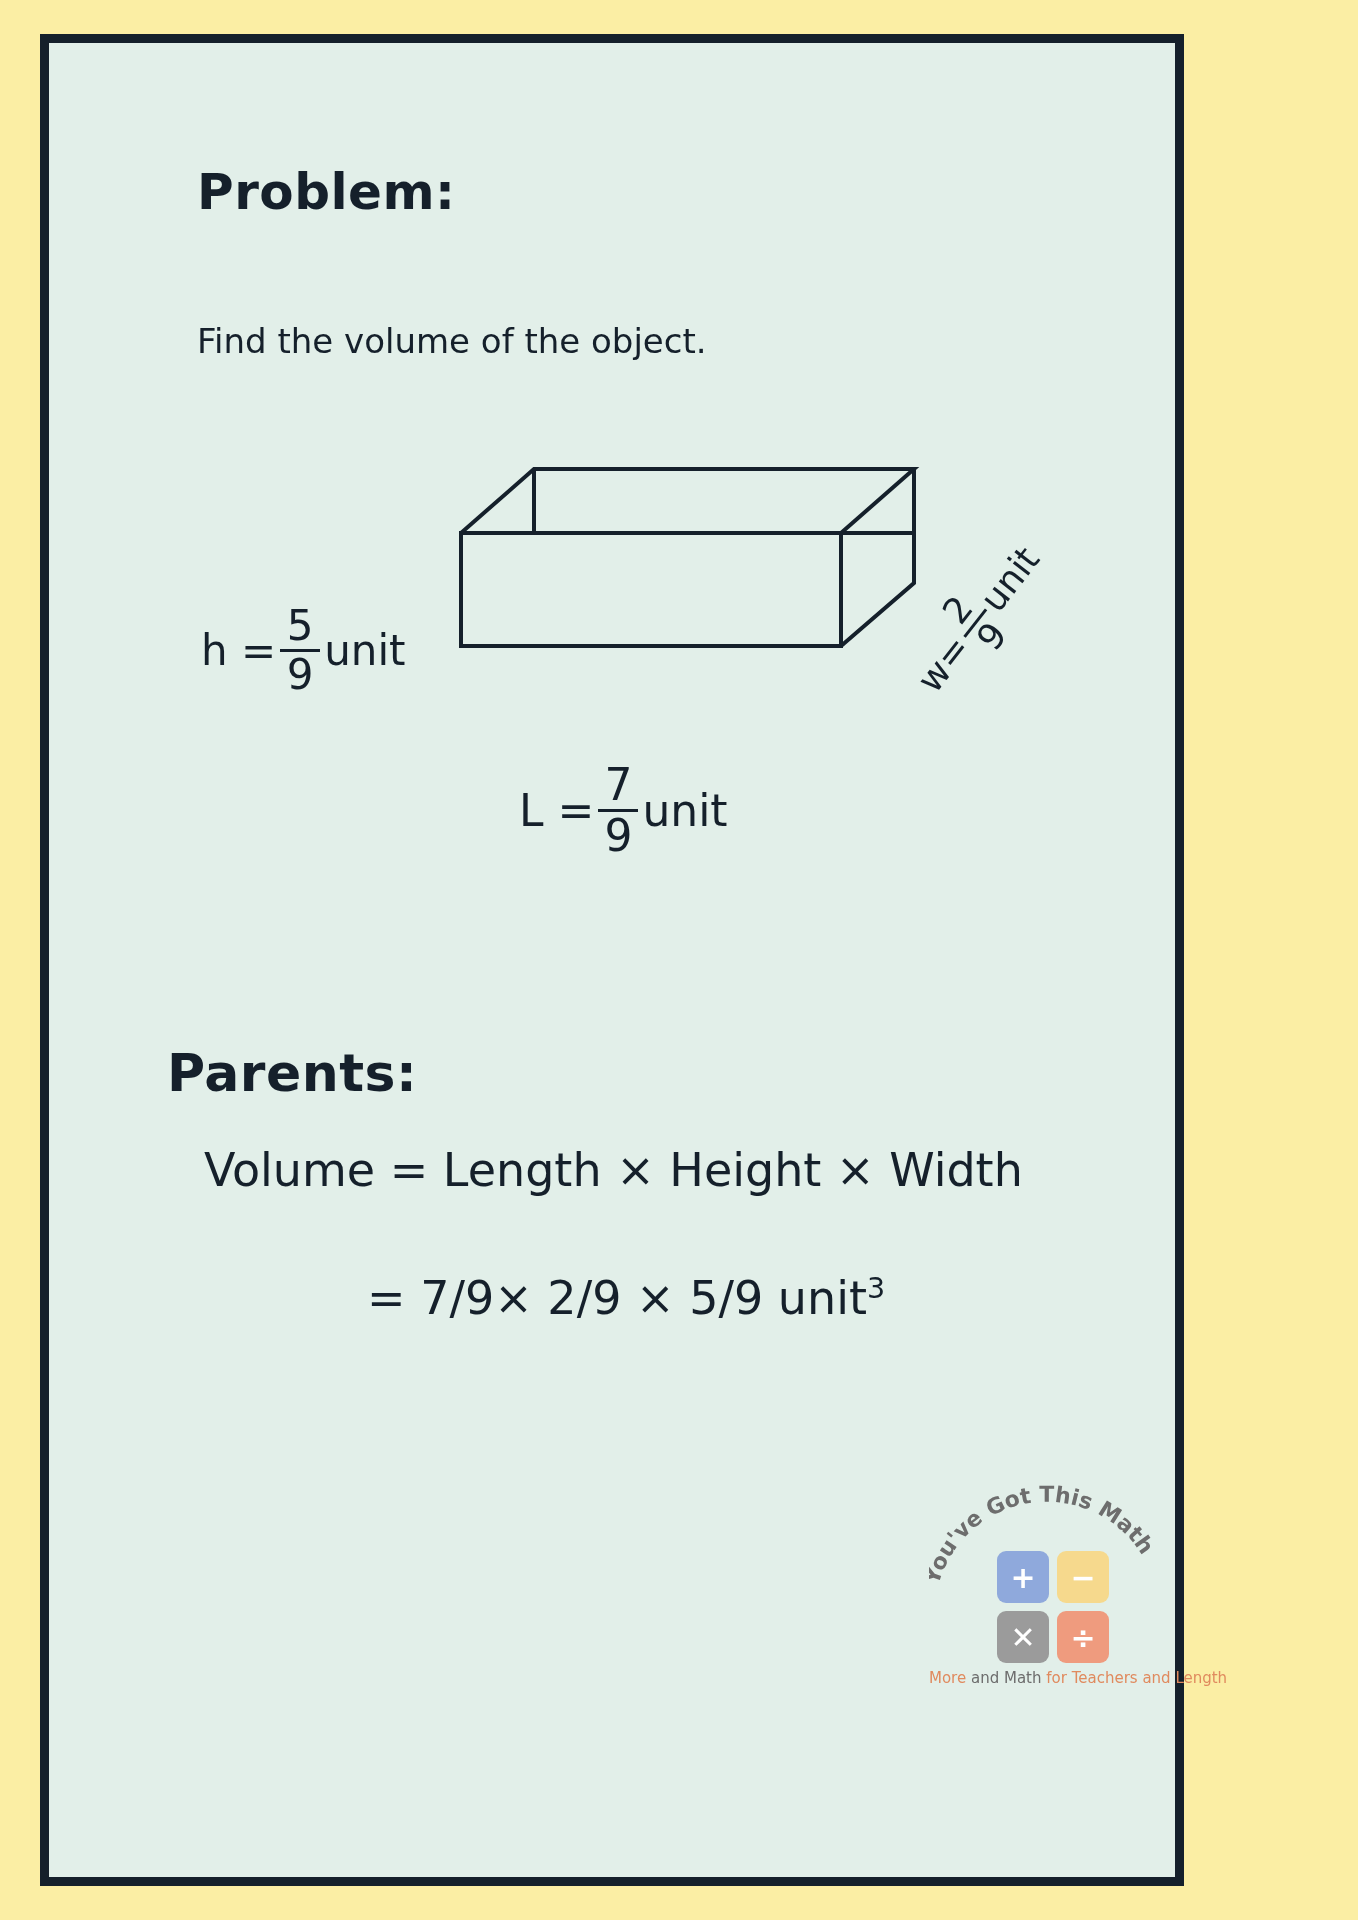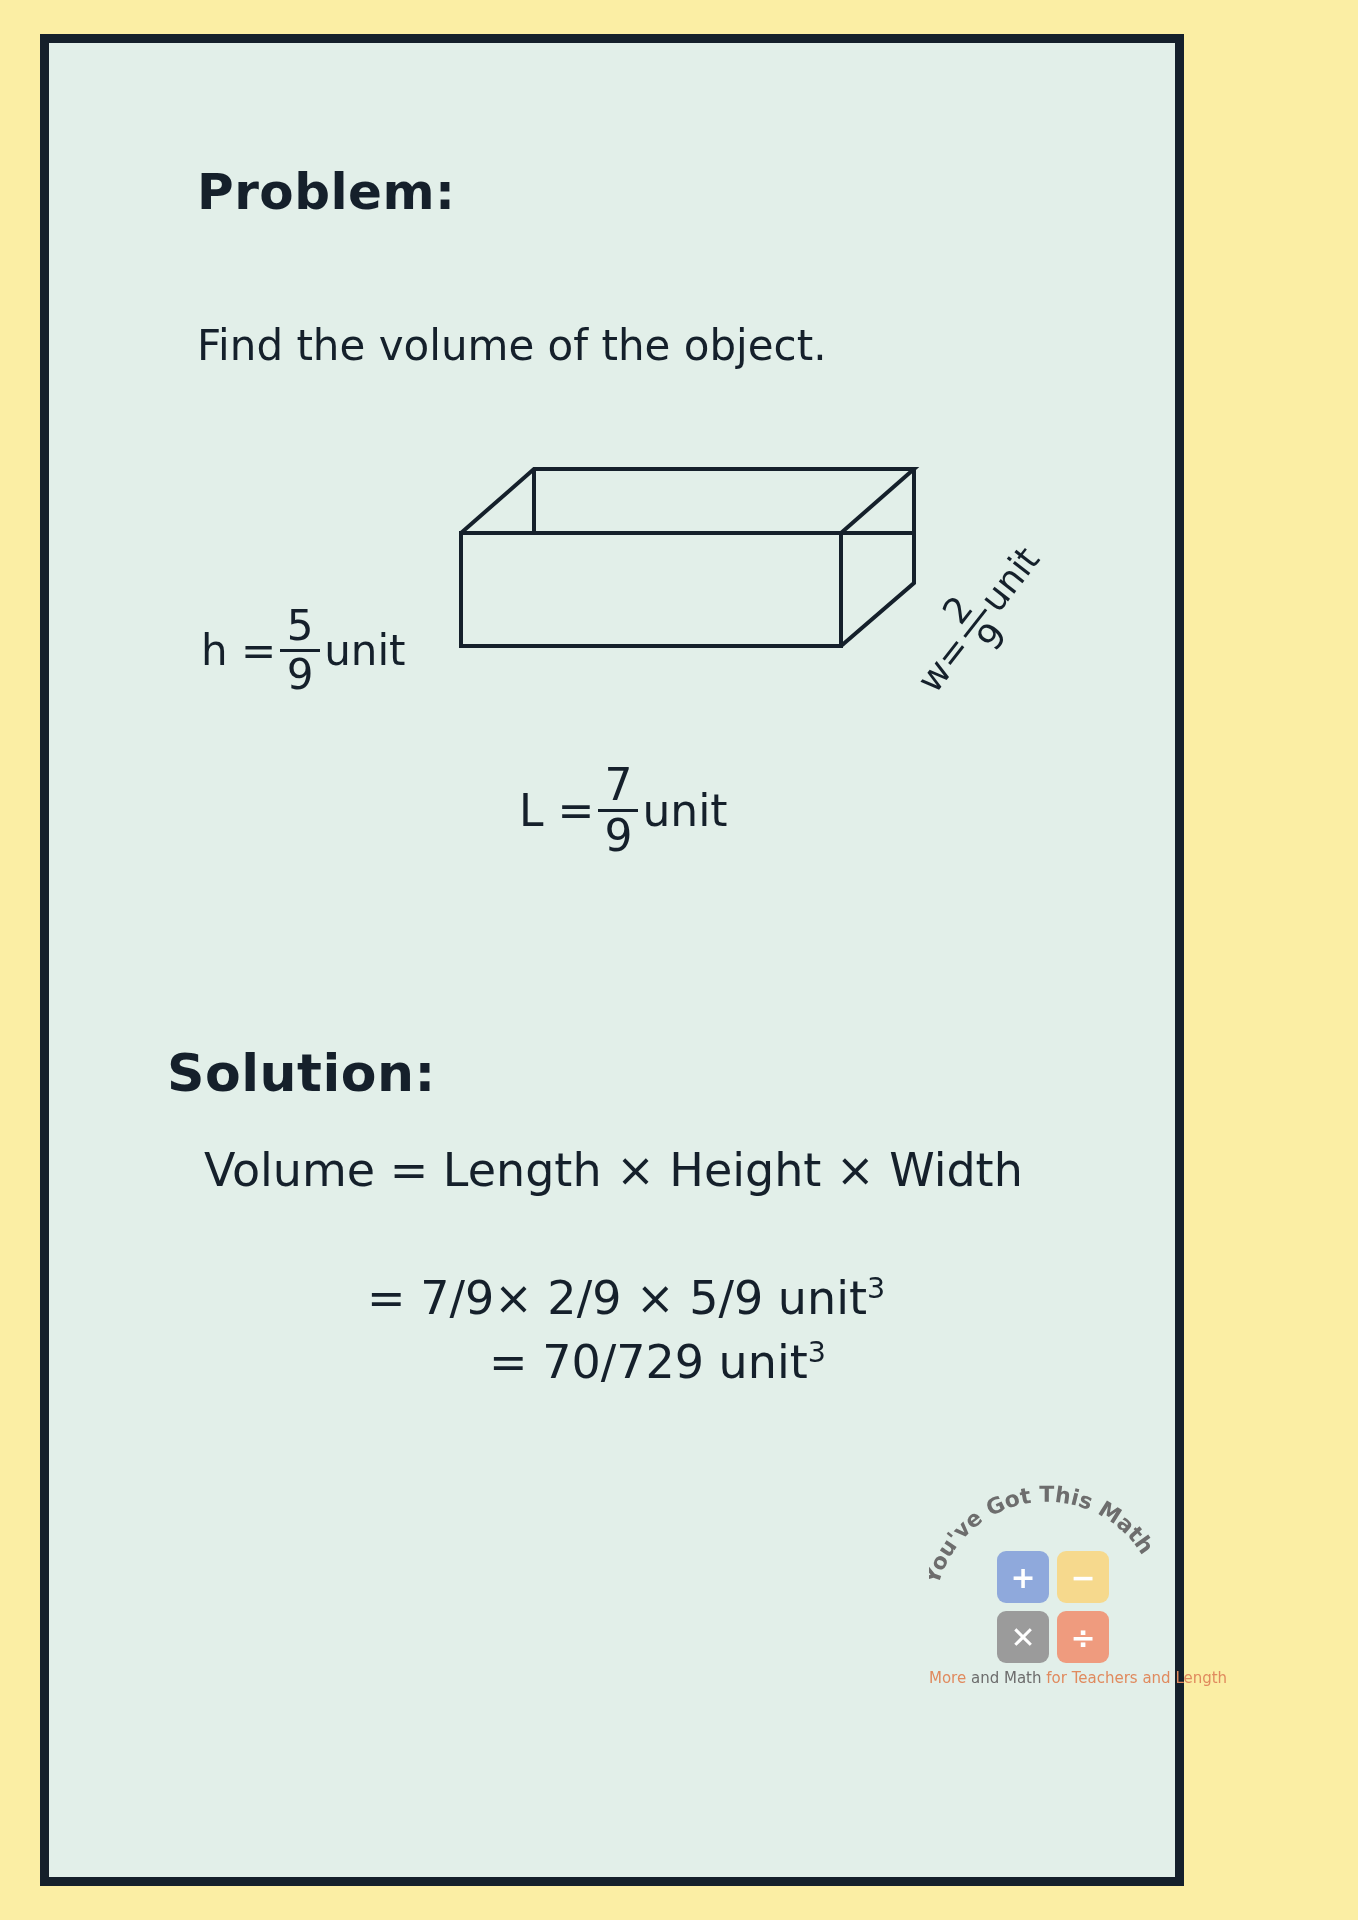"Find the volume of the" #problem-text { font-size: 42px -> 34px }
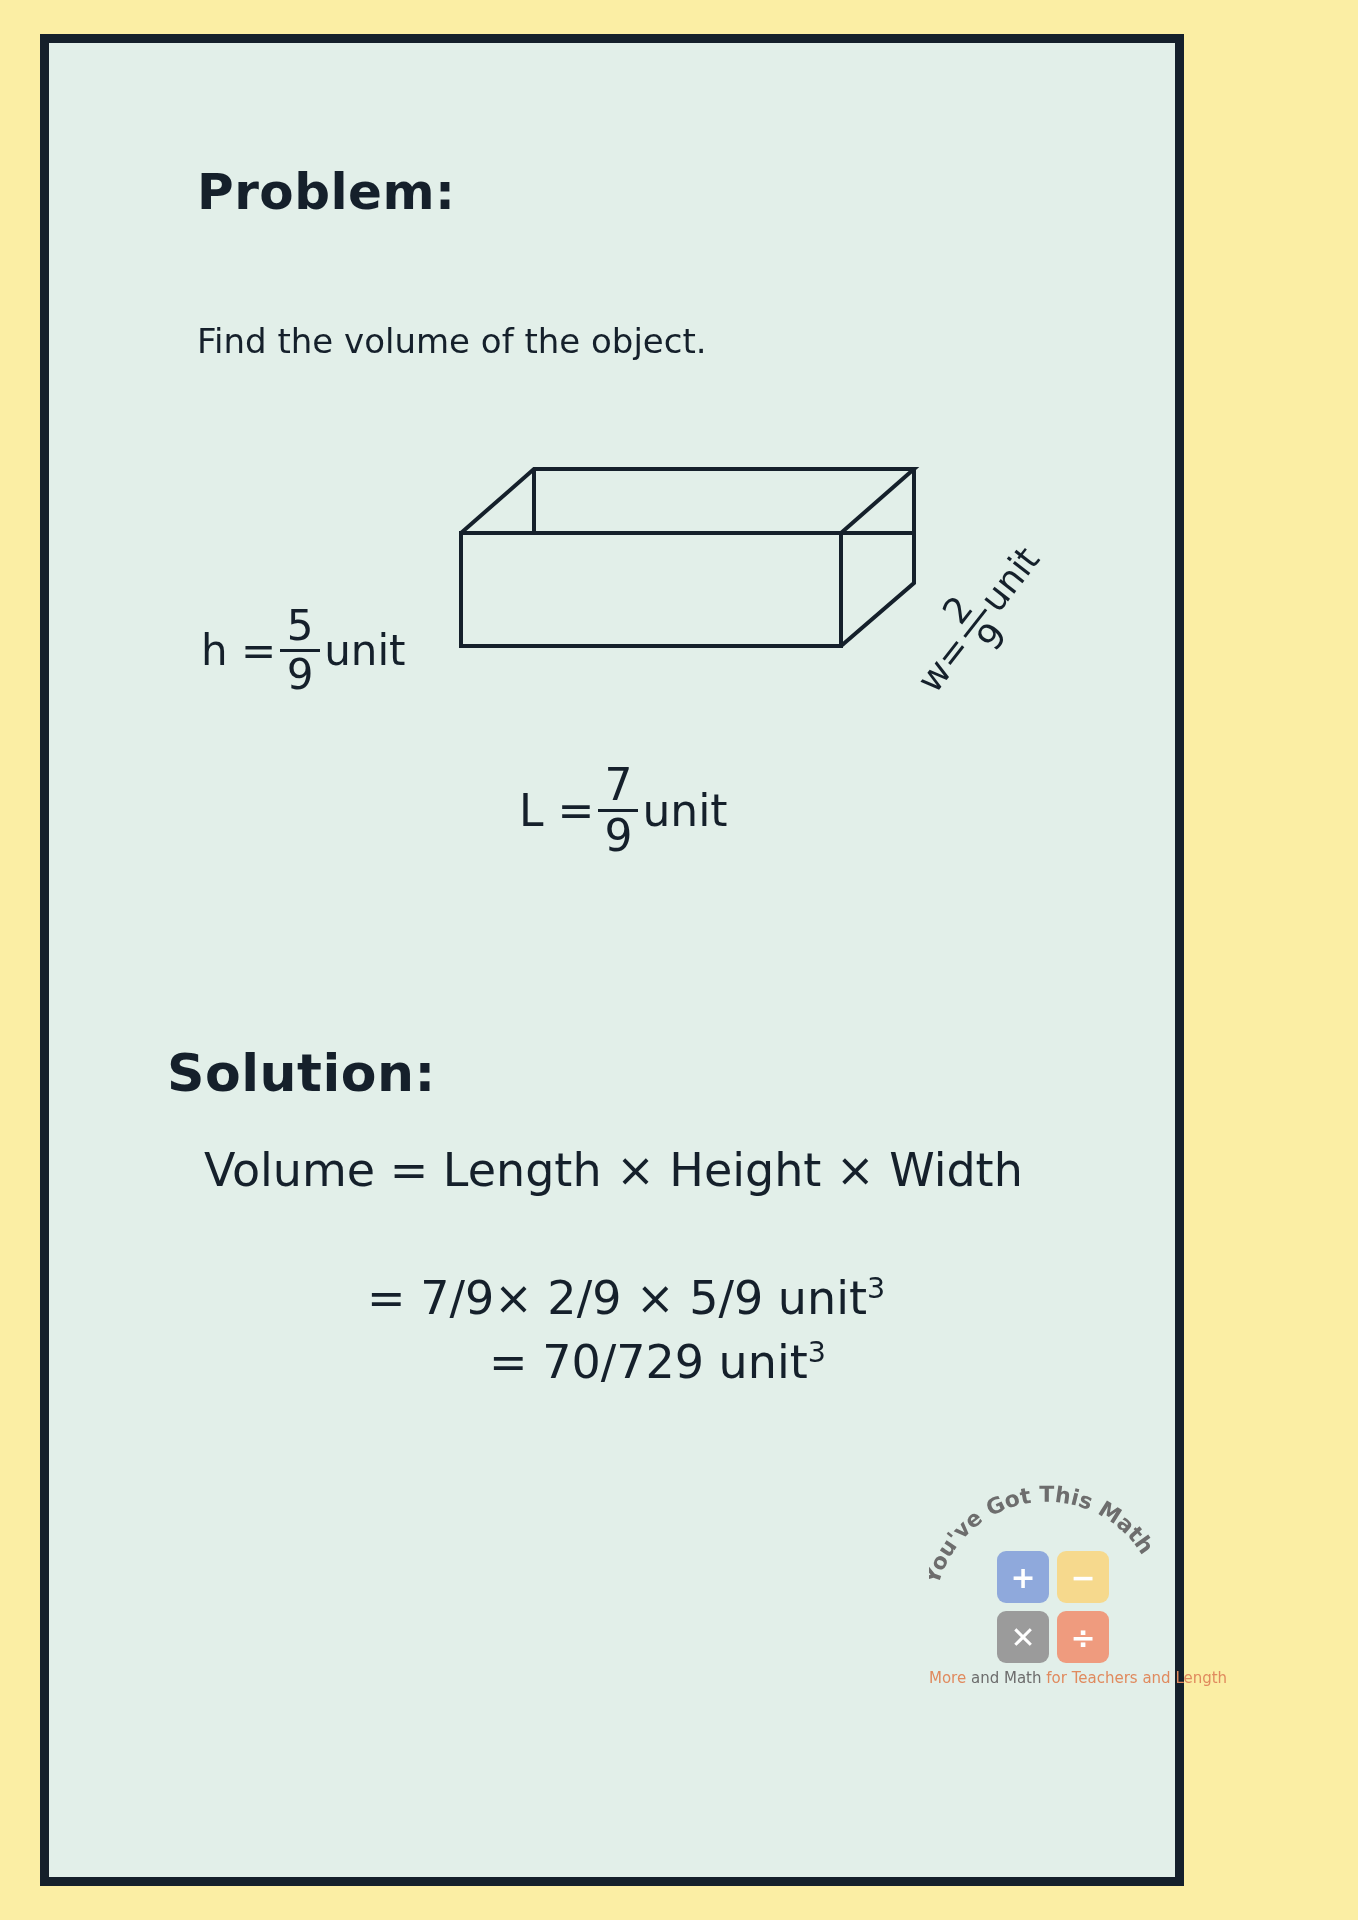"Solution:" div.heading { text: Solution -> Parents }
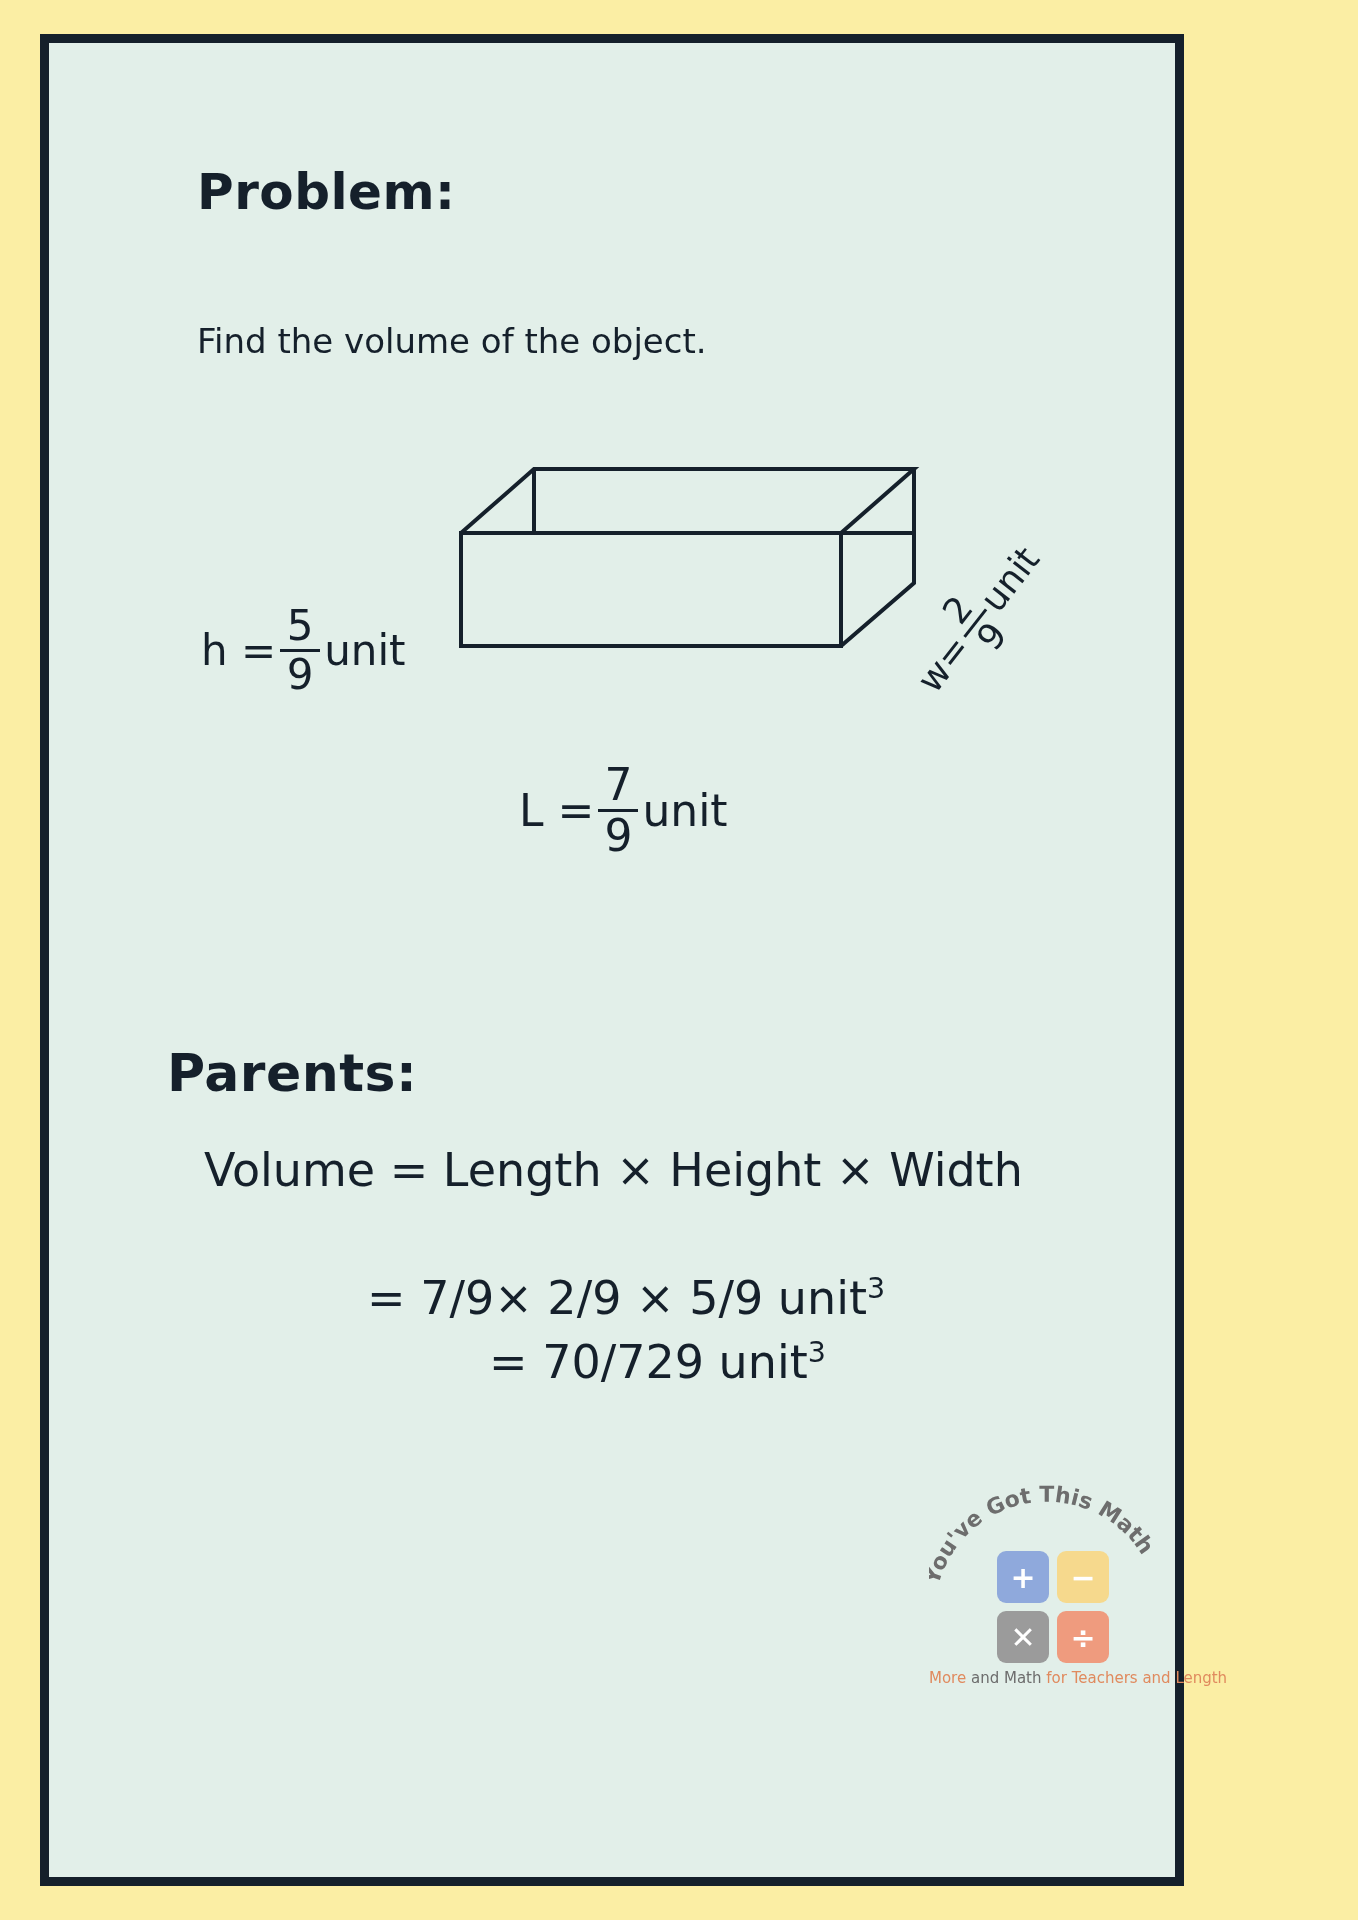"= 70/729 unit3" div.sol-line { html: <div> <span>= 70/729 unit</span><span>3</span> </div> -> none }
